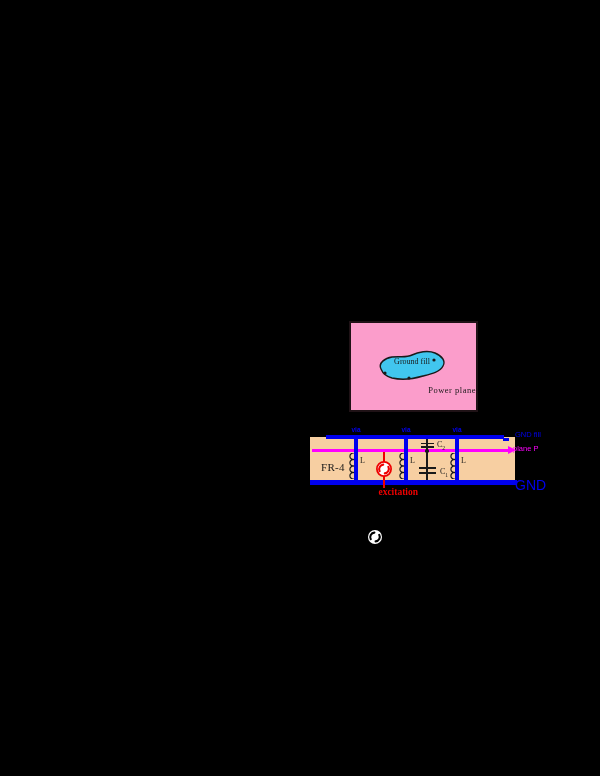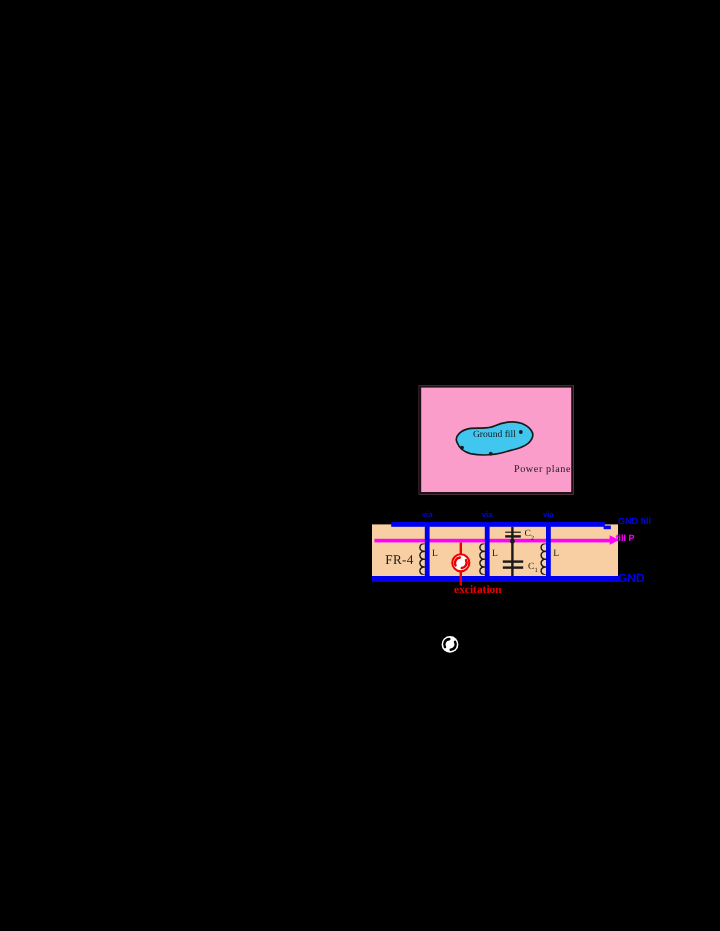"GND fill" .layer-label { font-weight: bold -> normal }
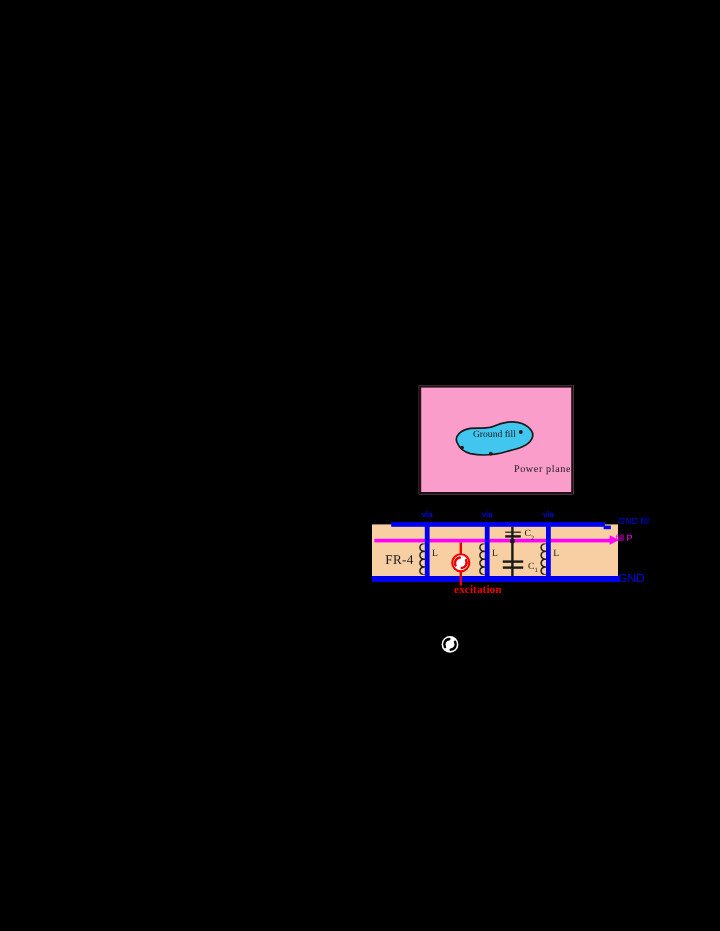"fill P" span.abs { text: fill -> plane }
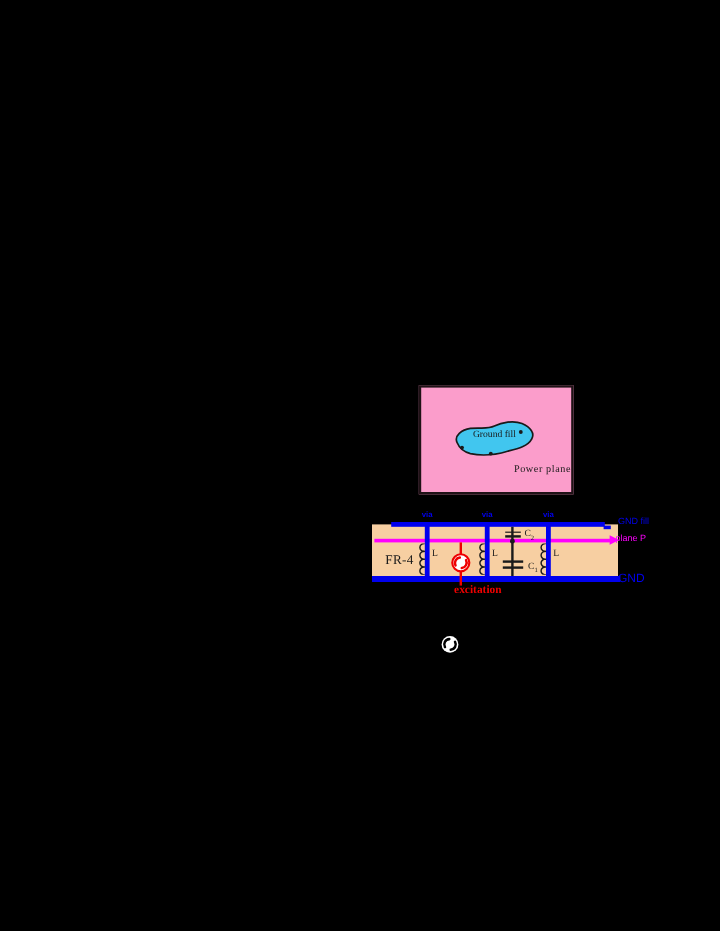"GND" .lbl-gnd { font-size: 10px -> 14px }
